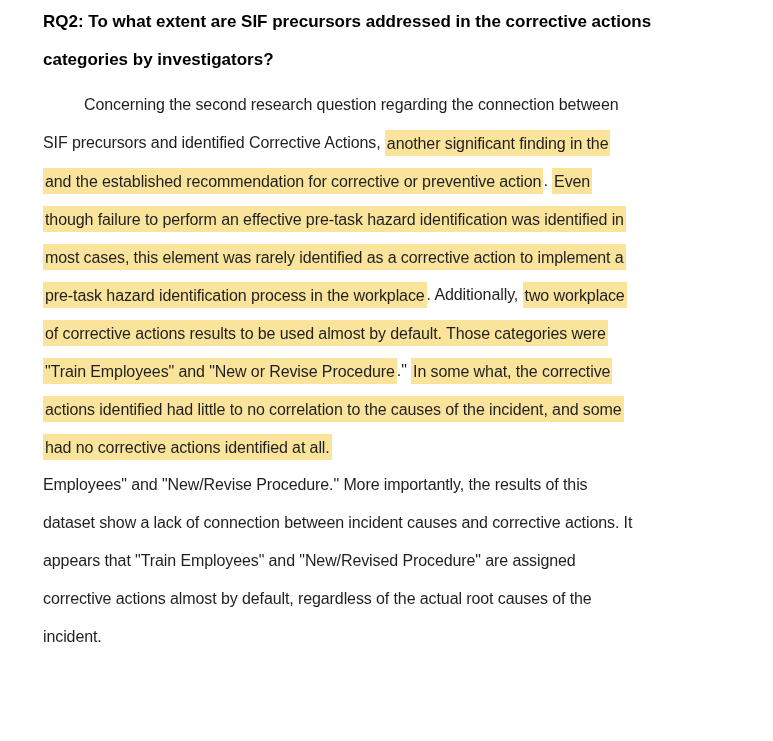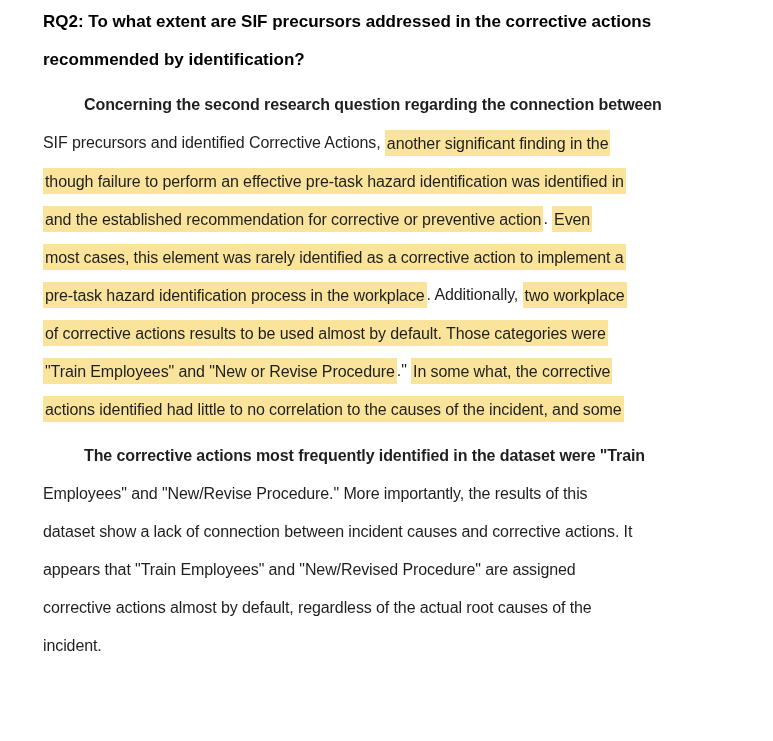"recommended by identification?" span { text: recommended by identification -> categories by investigators }
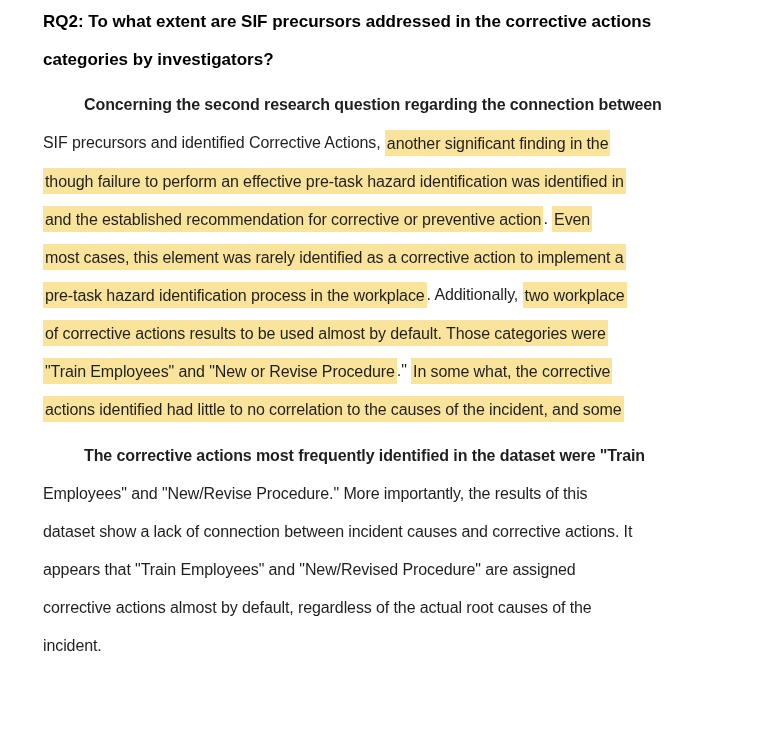"Concerning the second research question" .line.indent { font-weight: bold -> none }
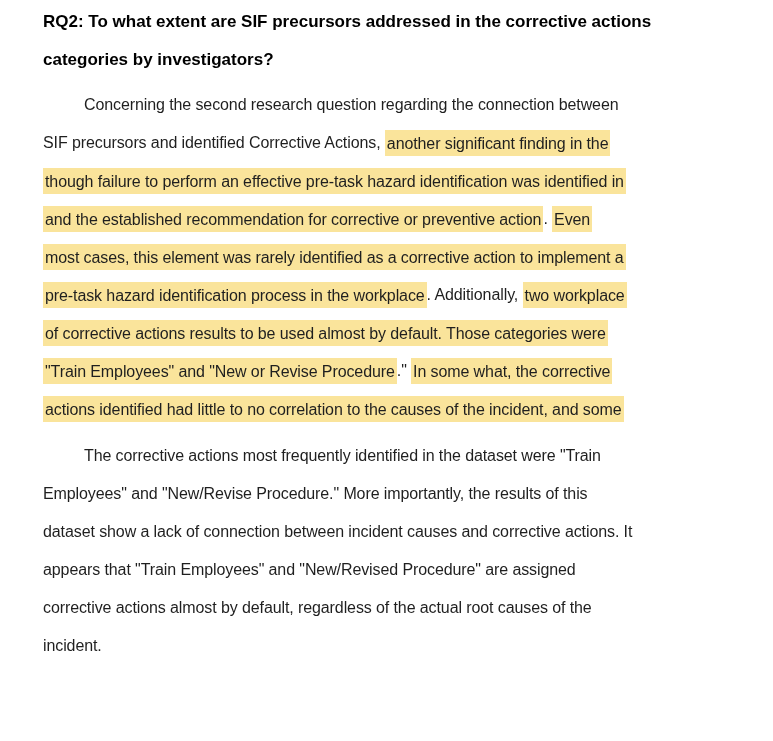"though failure to perform an" div.line { order: before "and the established recommendation for" -> after "and the established recommendation for" }
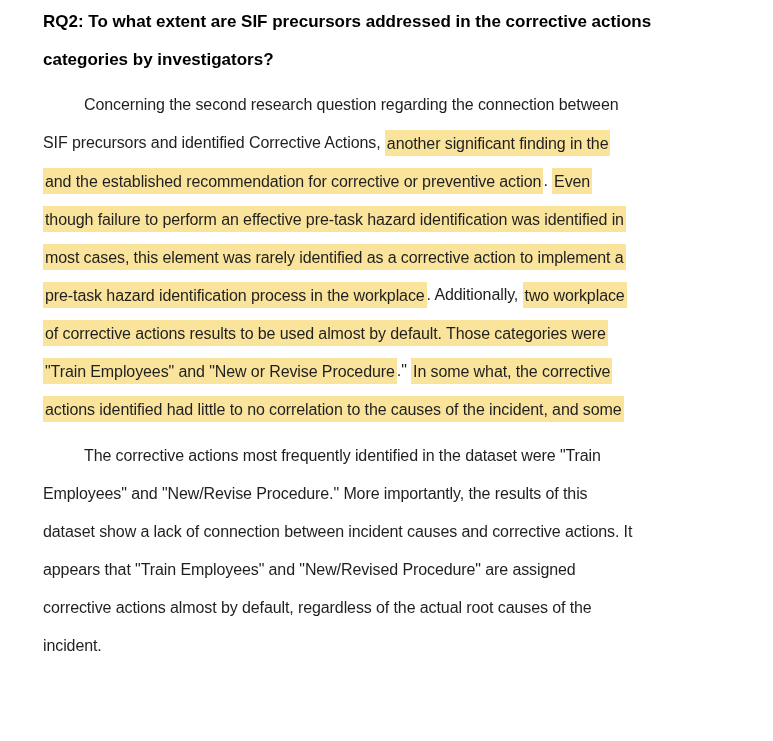"had no corrective actions identified" div.line { html: none -> <div><span>had no corrective actions identified at all.</span></div> }
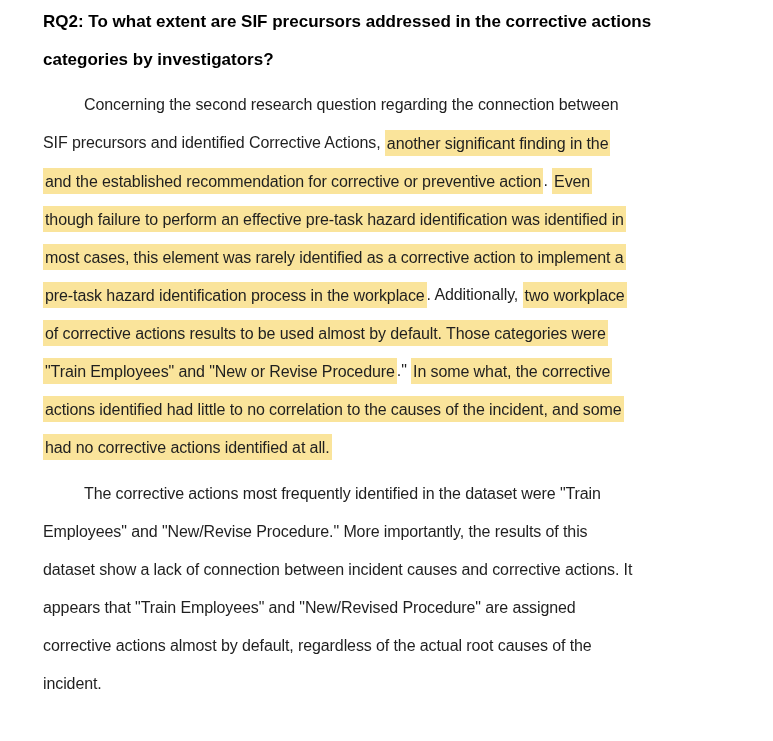"The corrective actions most frequently" div.line { html: <div><span>The corrective actions most frequently identified in the dataset were "Train</span></div> -> none }
